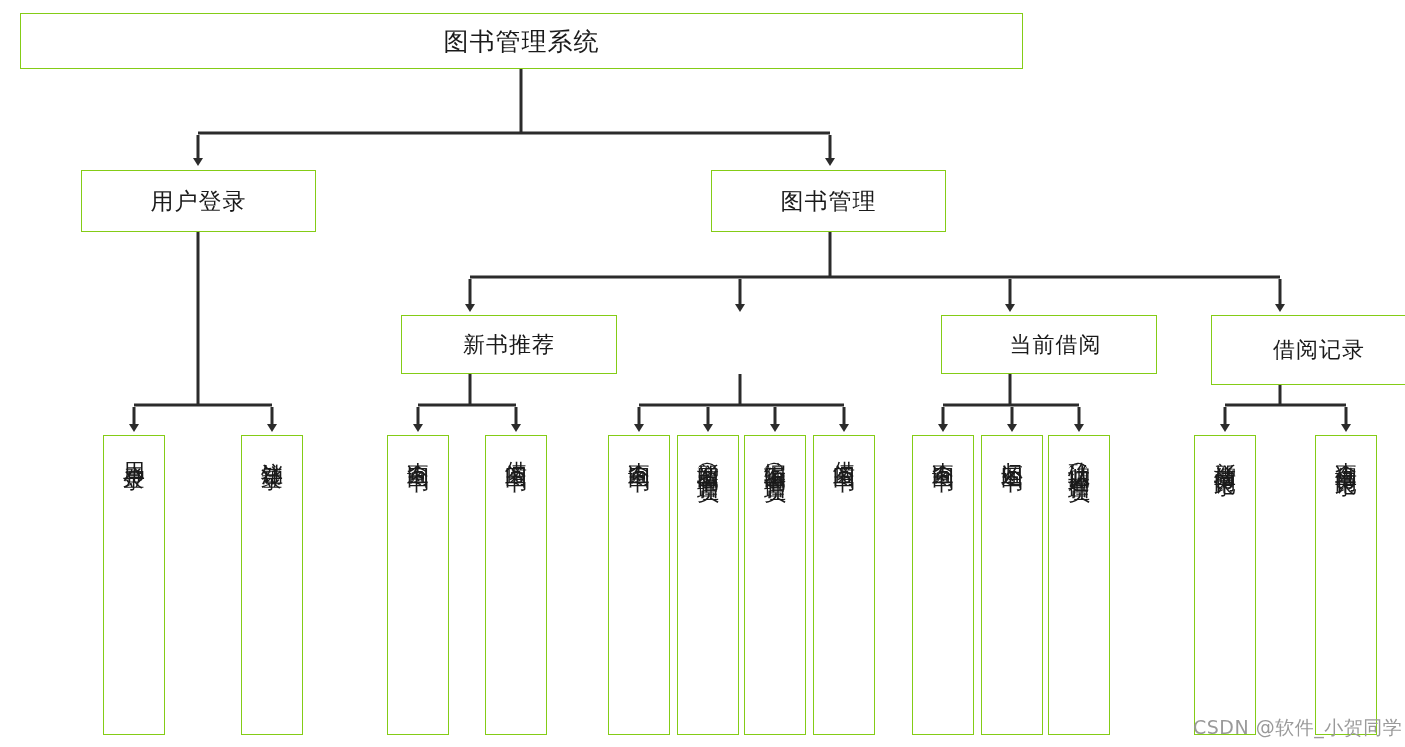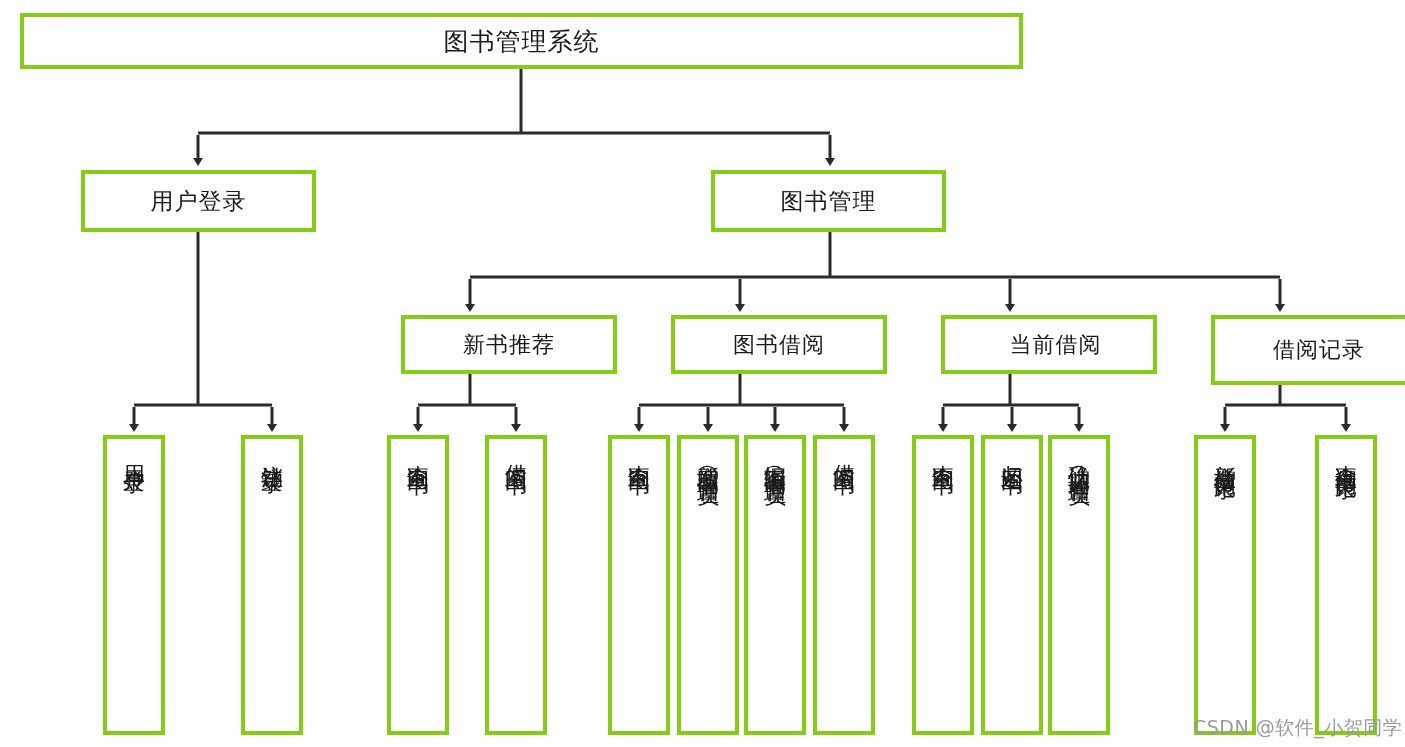"图书管理系统" .node { border: 4px solid #84cc16 -> 1px solid #84cc16 }
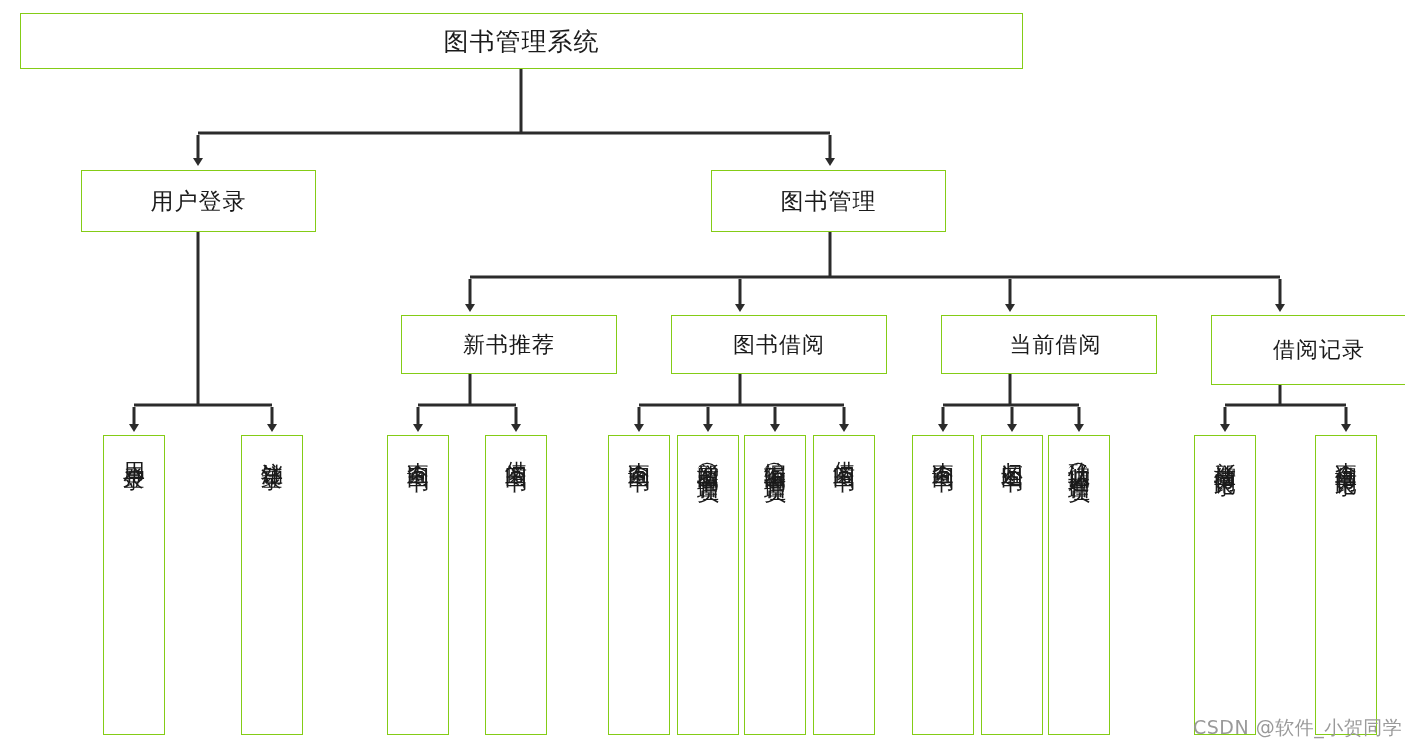"图书借阅" div.node { html: <div> <span>图书借阅</span> </div> -> none }
